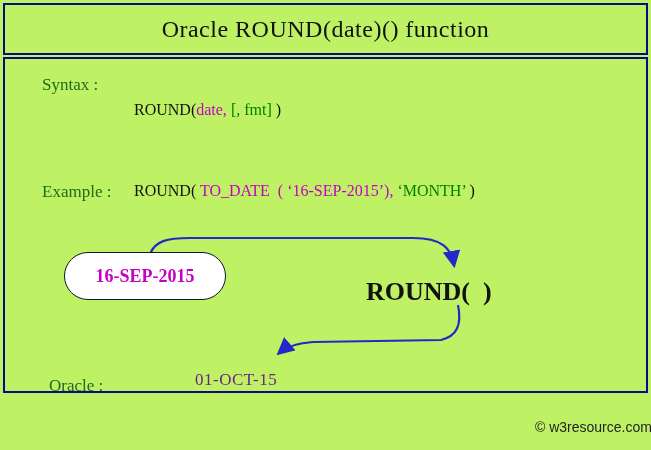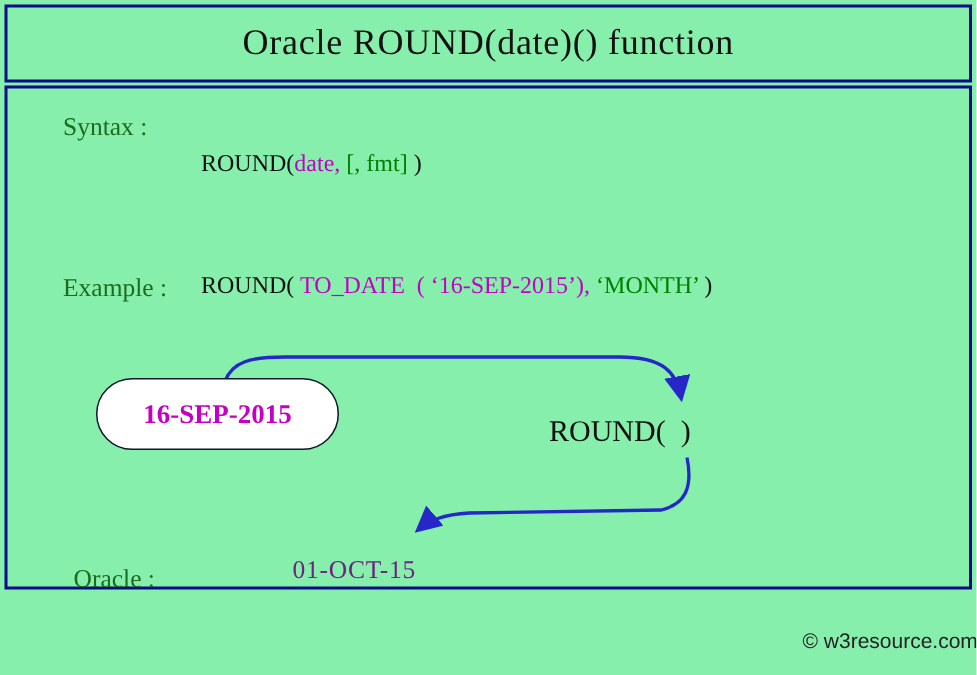"Oracle ROUND(date)() function" .stage { background: #86efac -> #bef264 }
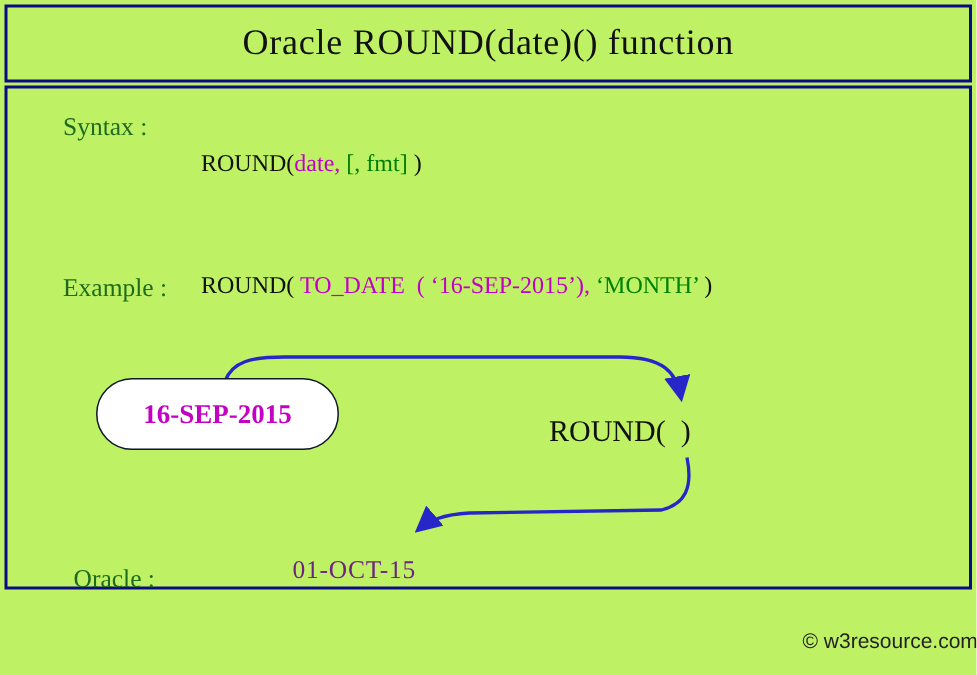"ROUND( )" .round-call { font-size: 20px -> 26px; font-weight: normal -> bold }
